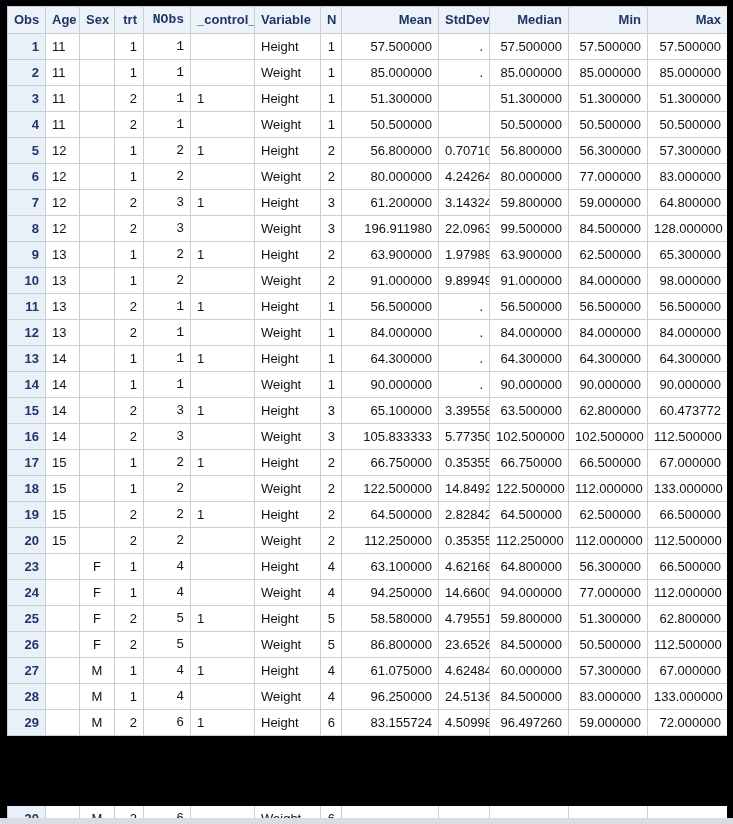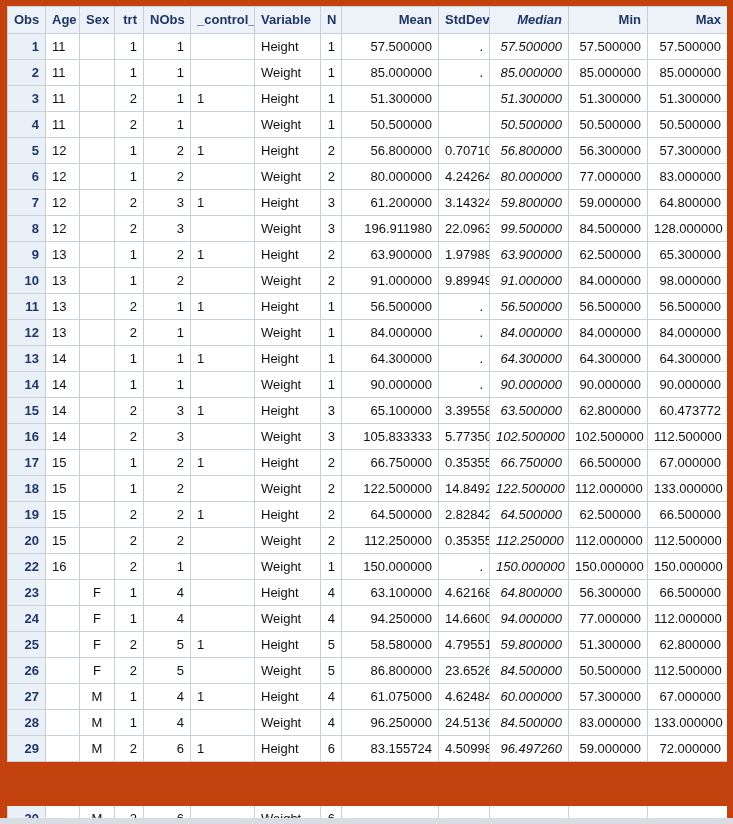"Obs" #page { background: #c2410c -> #000000 }
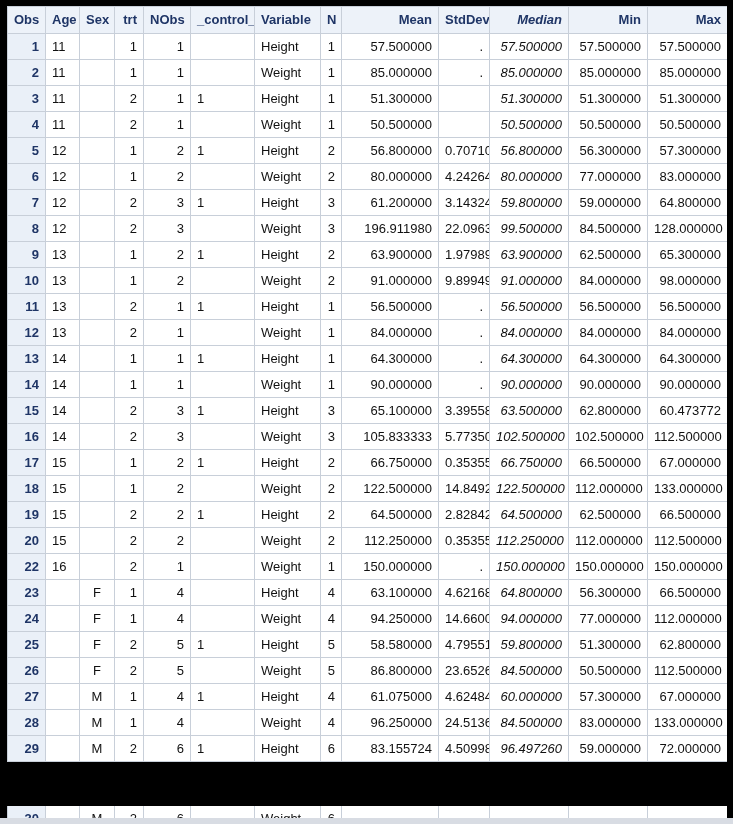"NObs" .w-nobs { font-family: none -> Liberation Mono, monospace }
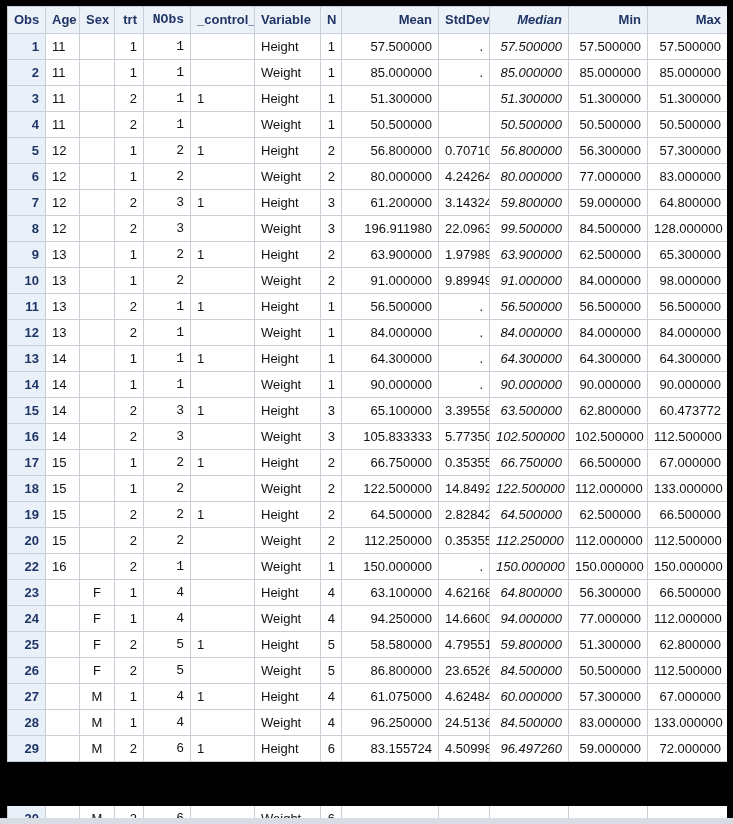"Median" .w-median { font-style: italic -> none }
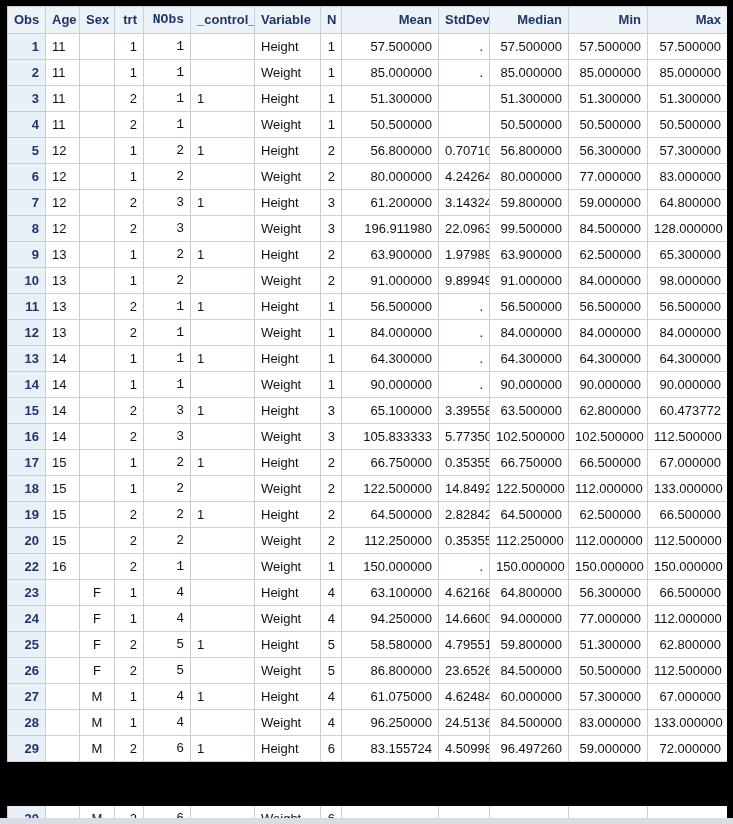"22" tr { html: <tr> <td>22</td> <td>16</td> <td></td> <td>2</td> <td>1</td> <td></td> <td>Weight</td> <td>1</td> <td>150.000000</td> <td>.</td> <td>150.000000</td> <td>150.000000</td> <td>150.000000</td> </tr> -> none }
